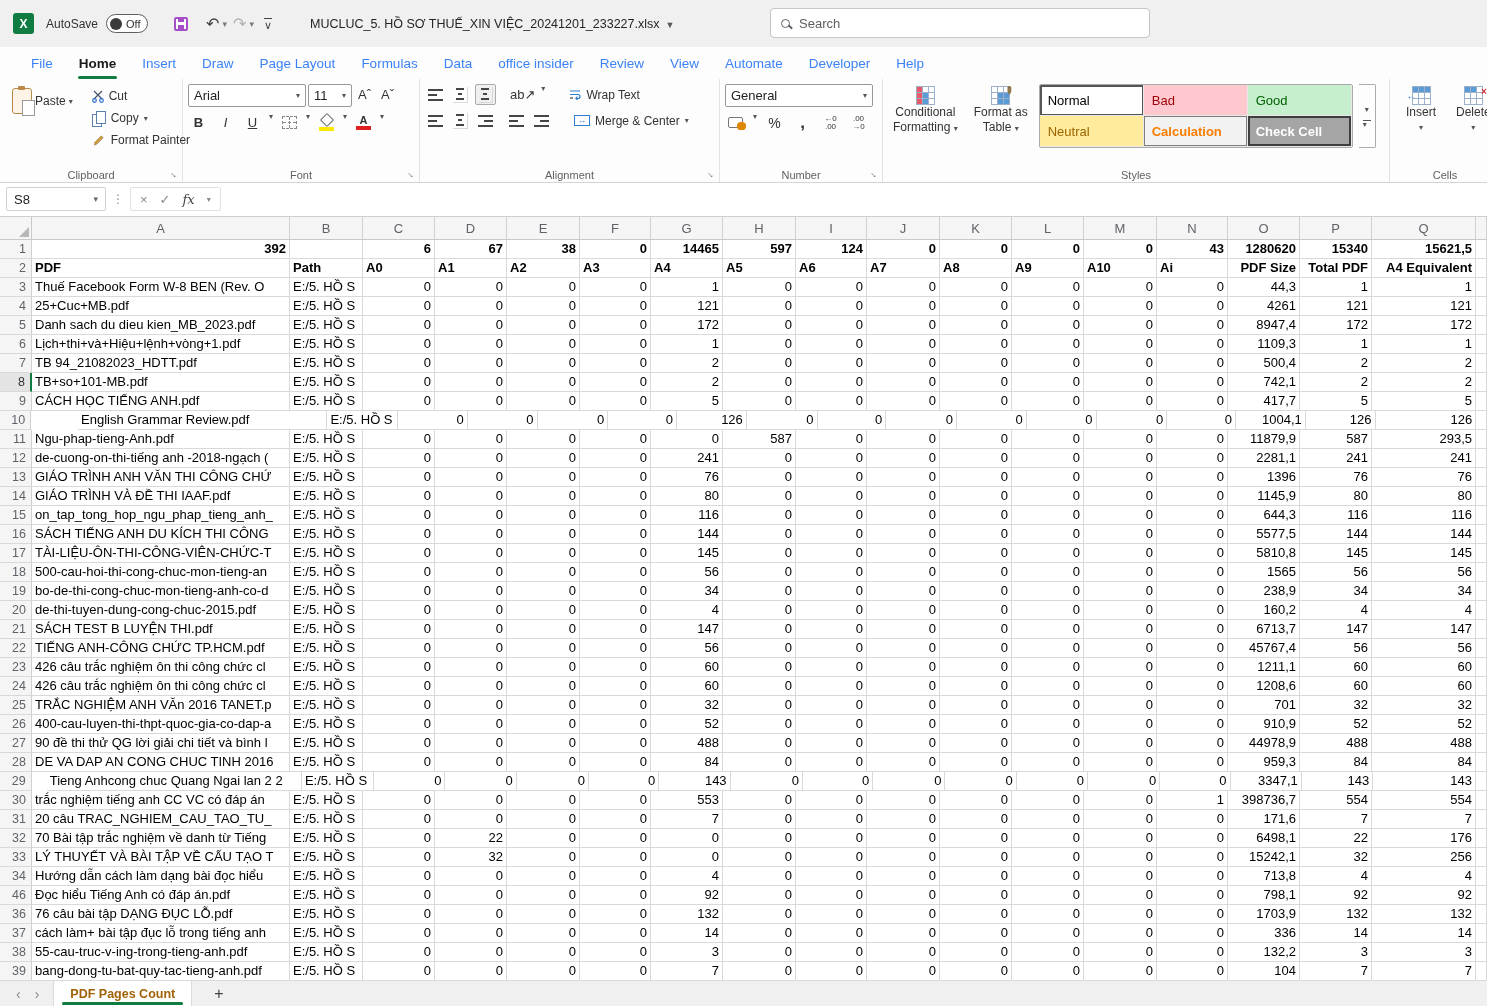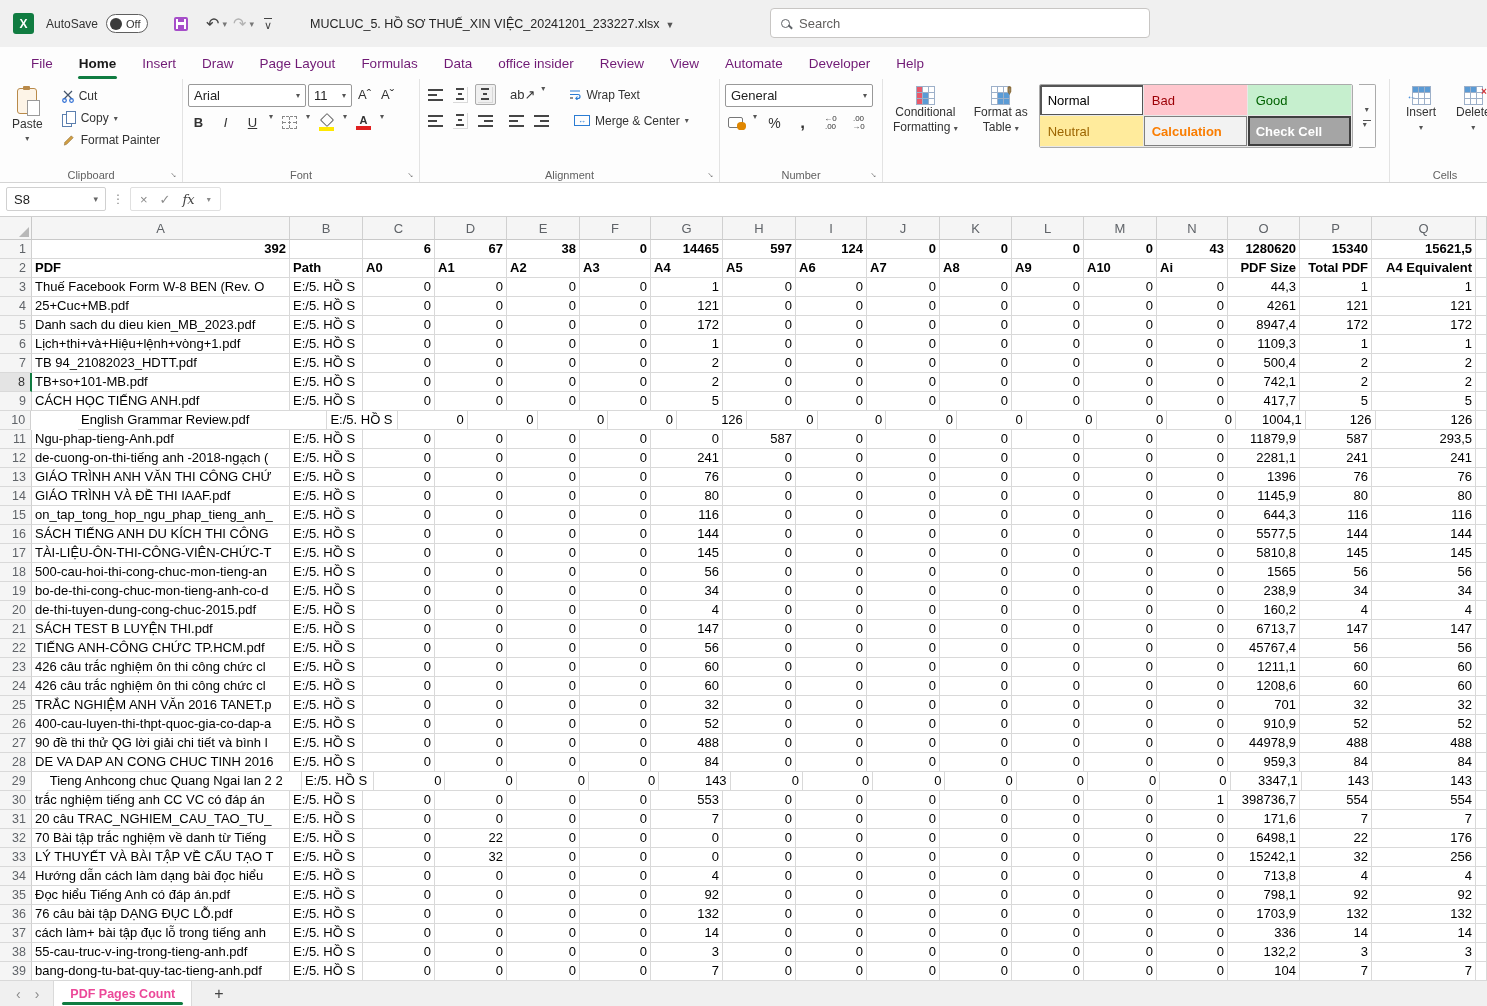"File" .mtab { color: #701a75 -> #3b82f6 }
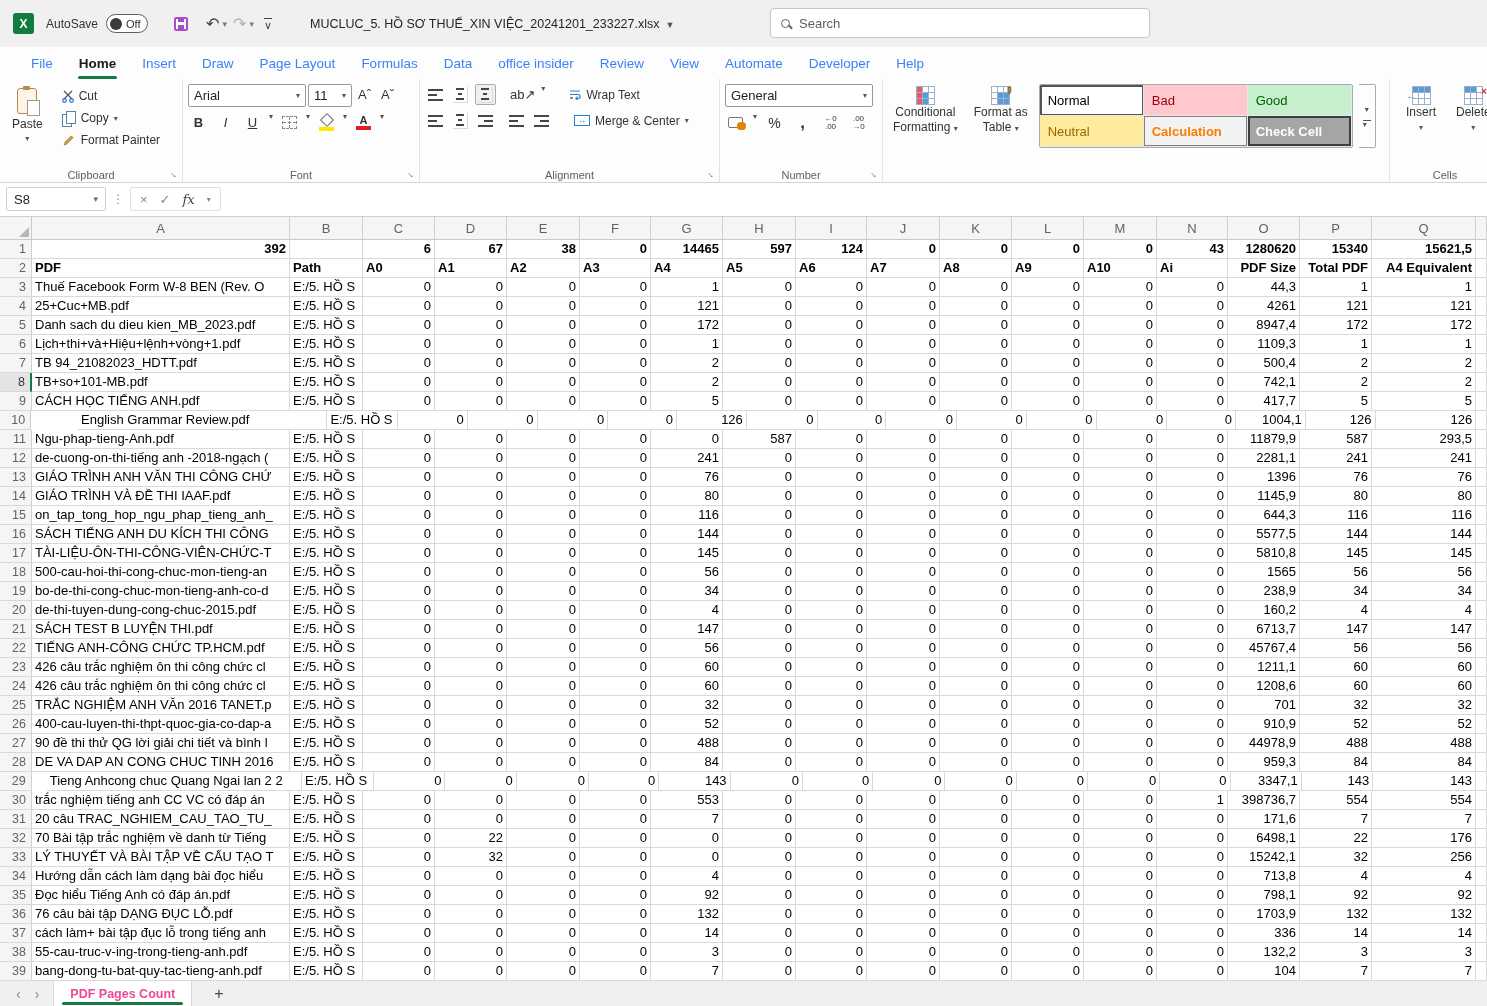"Paste" .big { flex-direction: column -> row }
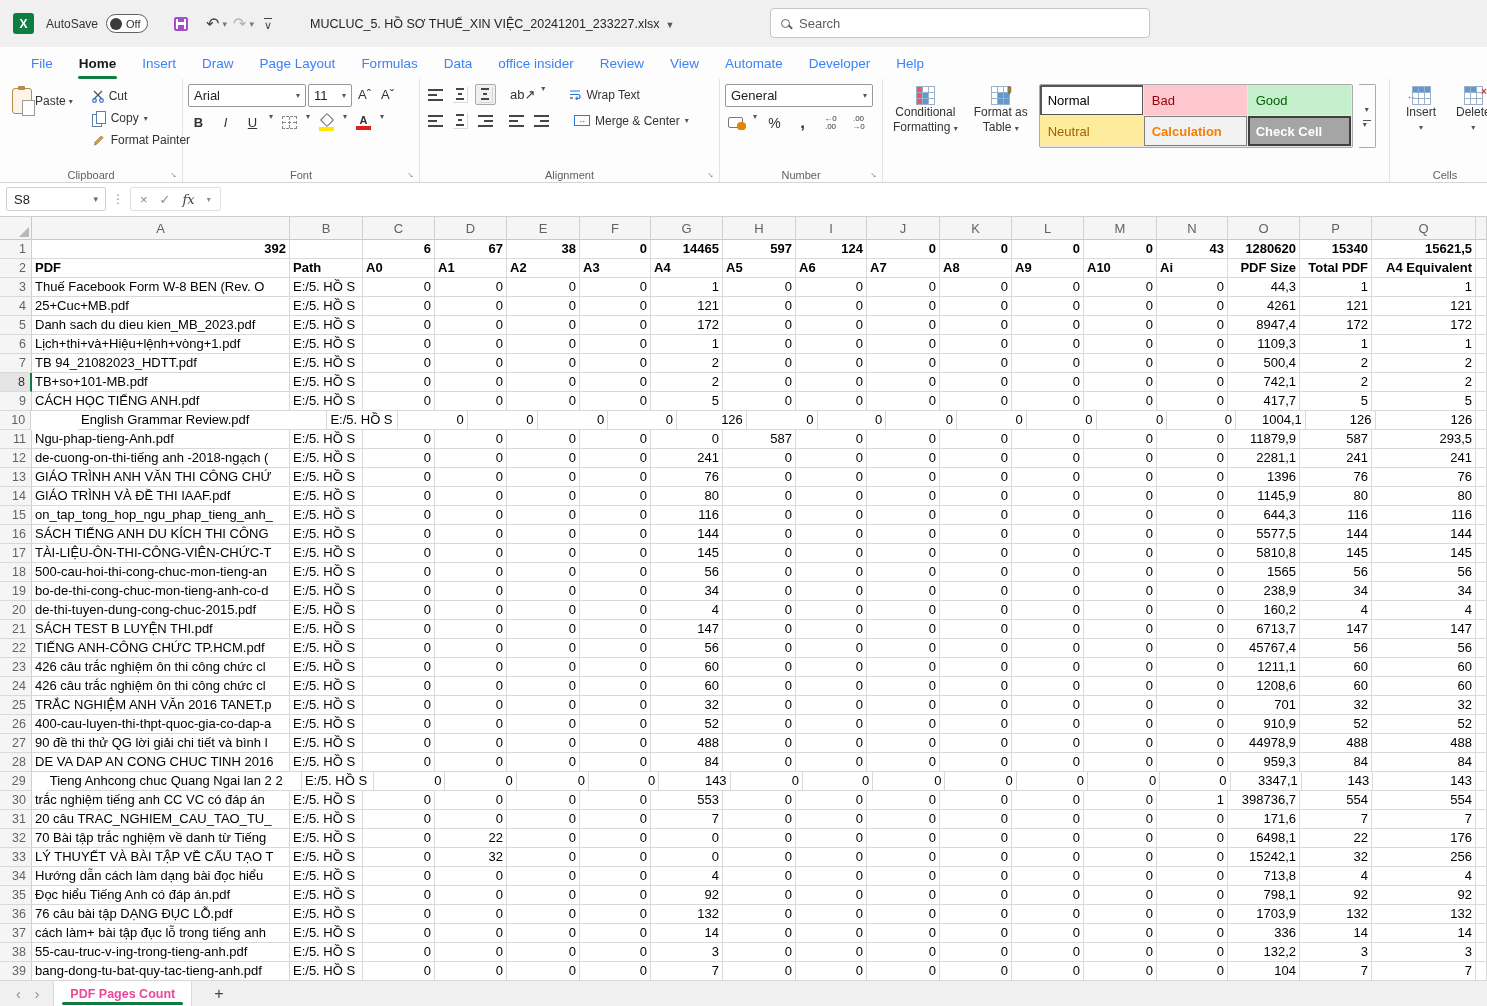"Styles" div.glabel { html: none -> <div>Styles</div> }
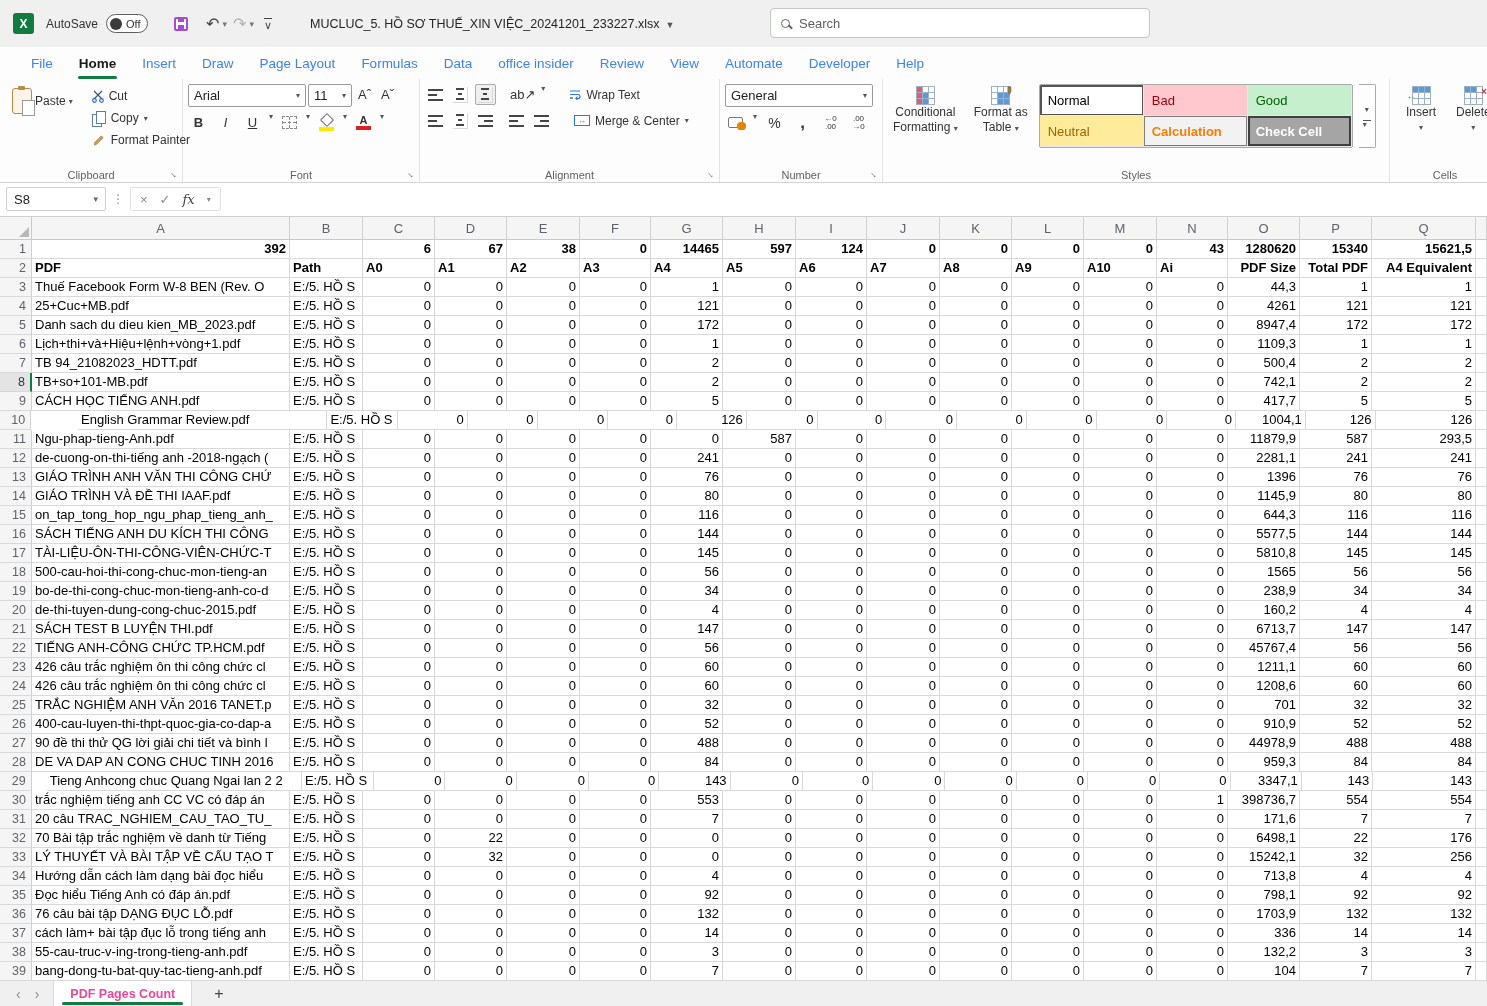"35" div.rh { text: 35 -> 46 }
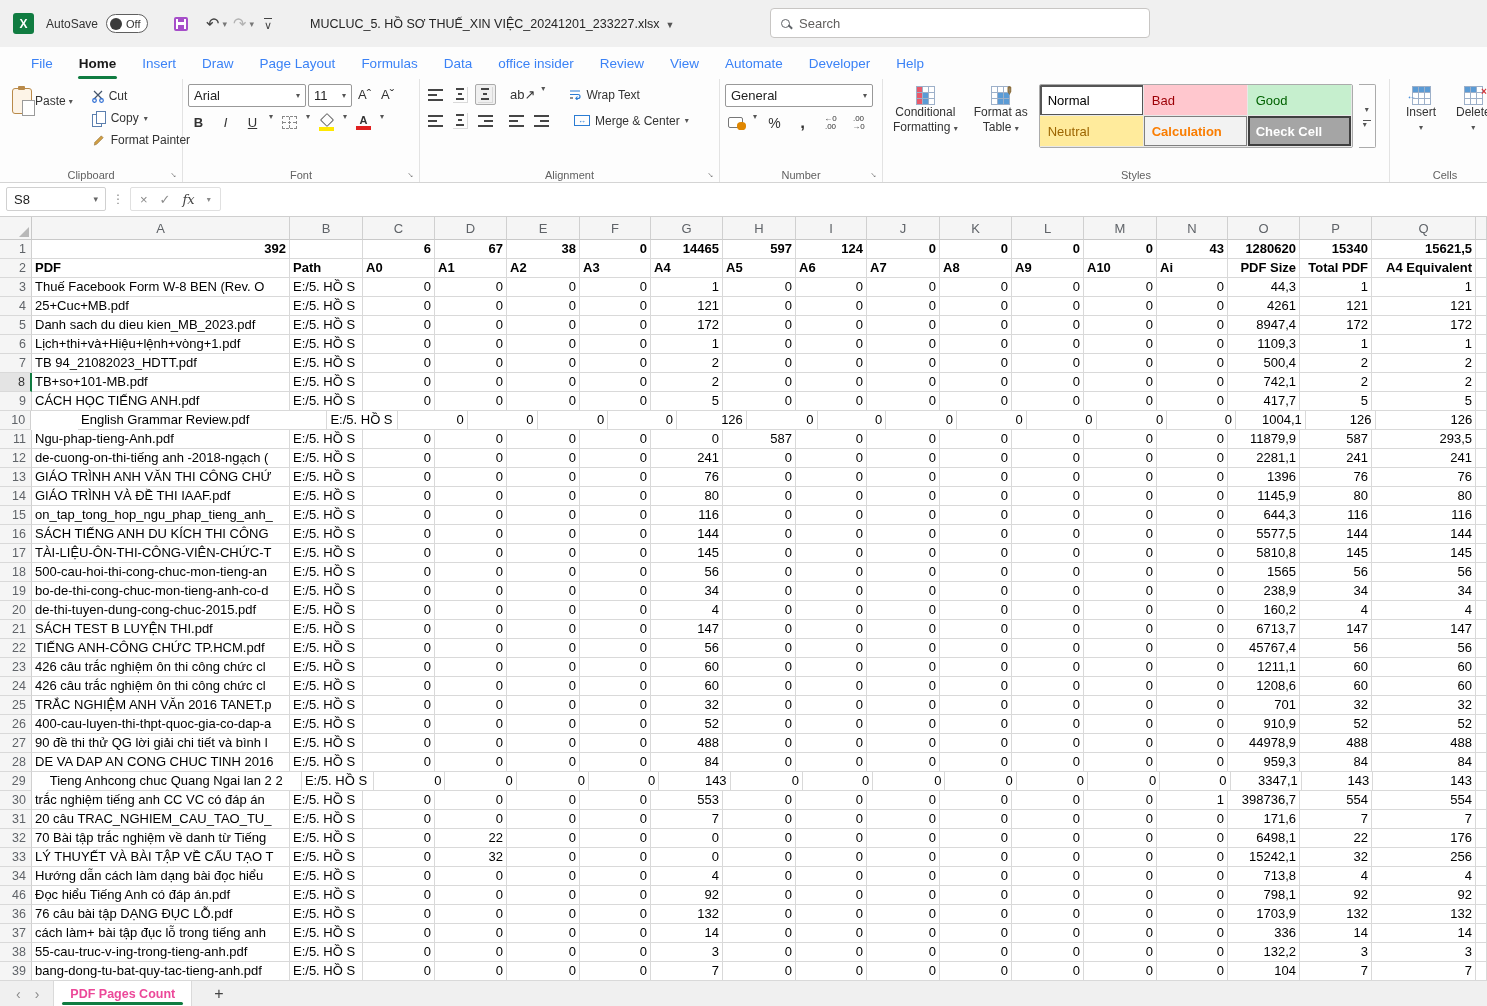"PDF Pages Count" .sheettab { color: #ec4899 -> #a16207 }
